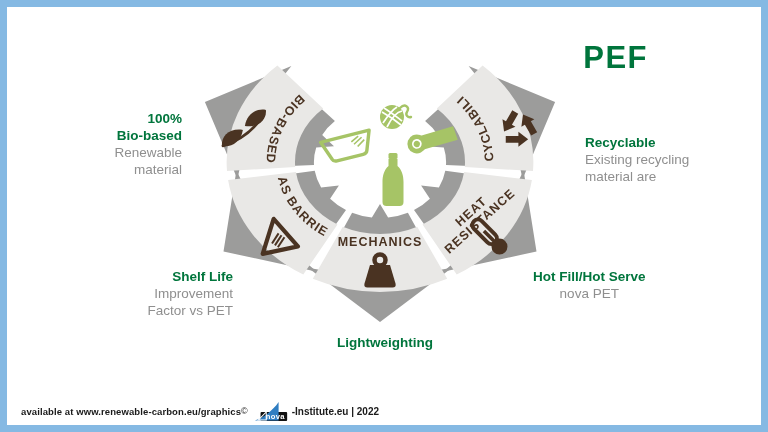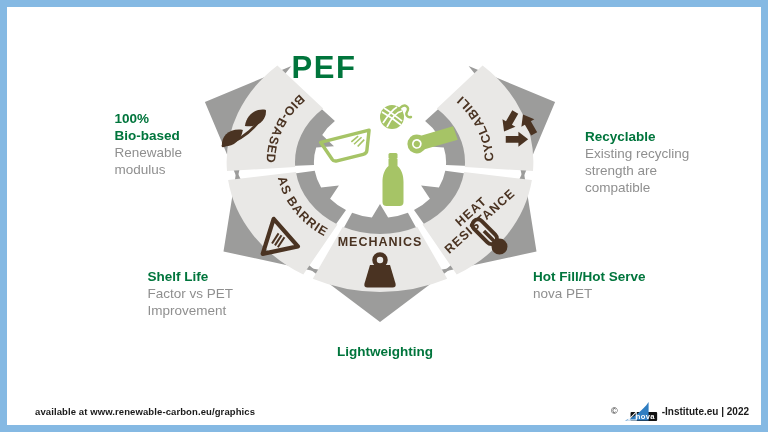"PEF" .title { text-align: center -> right; top: 50px -> 40px }
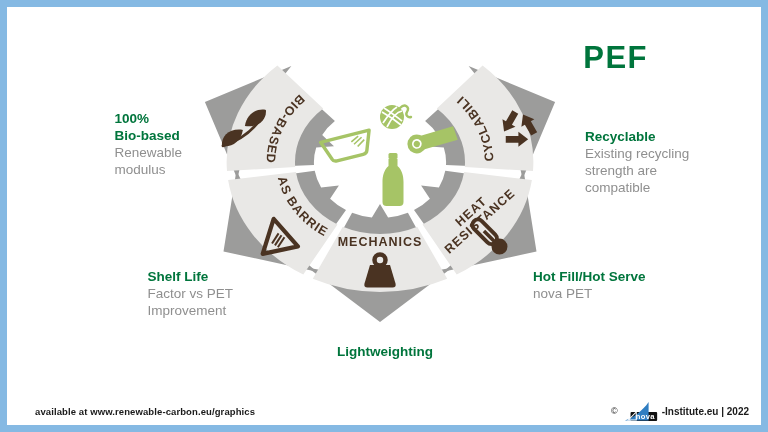"100%" .ta-r { text-align: none -> right }
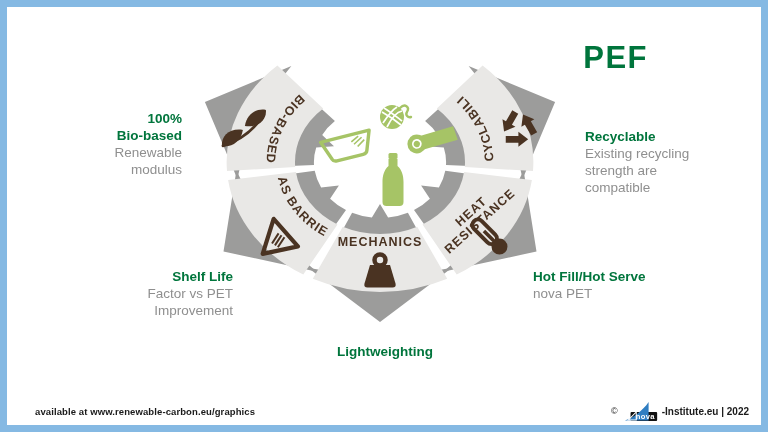"Recyclable" div.callout { top: 128px -> 134px }
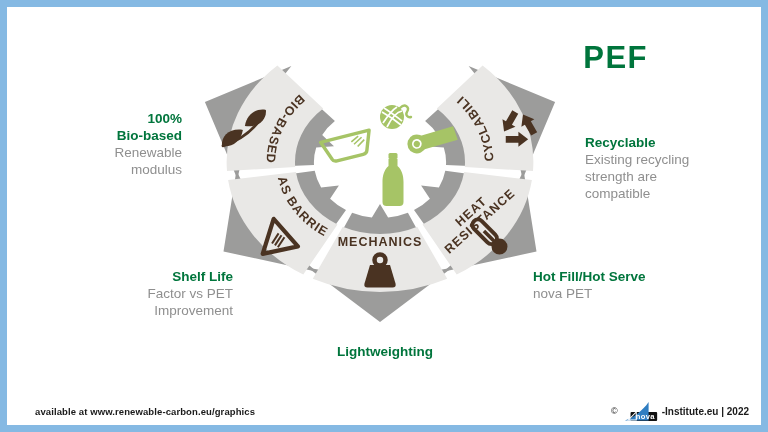"modulus" div { text: modulus -> material }
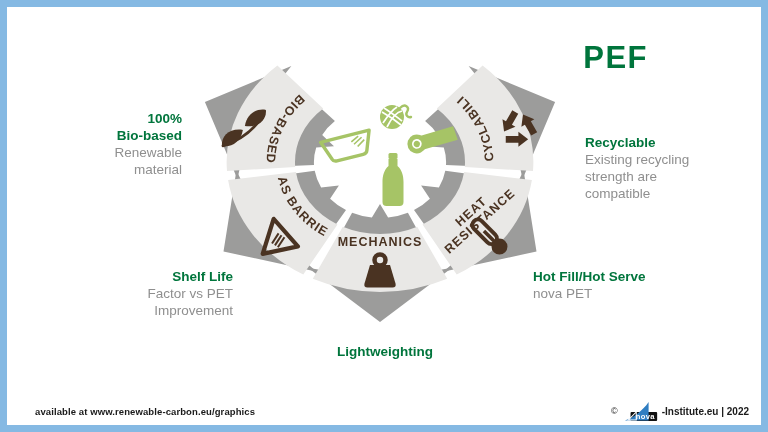"strength are" div { text: strength -> material }
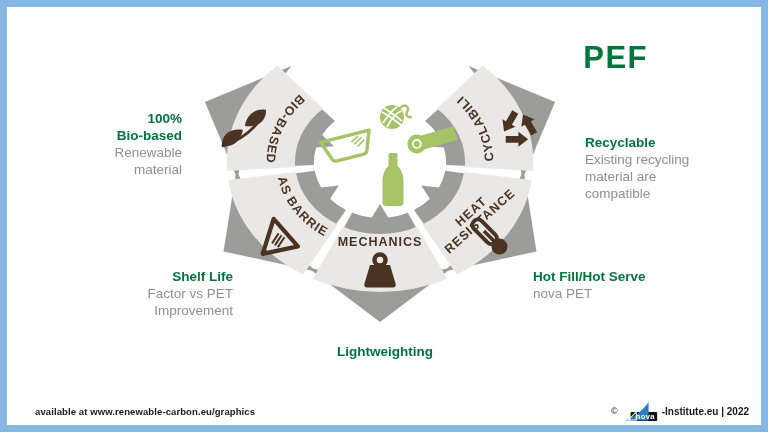"compatible" div { html: <div>compatible</div> -> none }
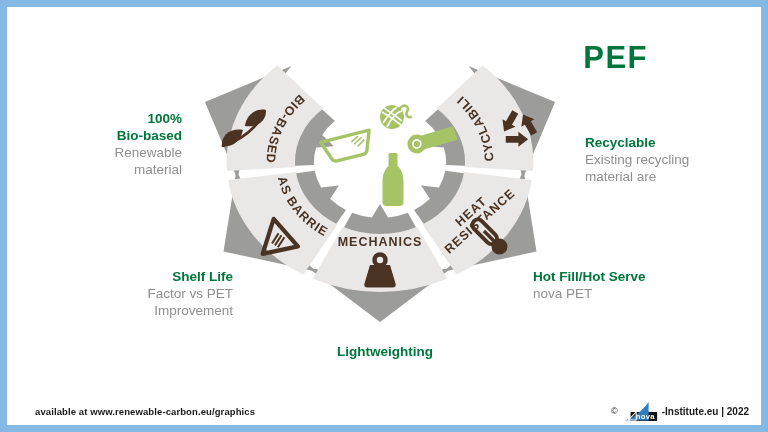"Hot Fill/Hot Serve" div.callout { text-align: none -> center }
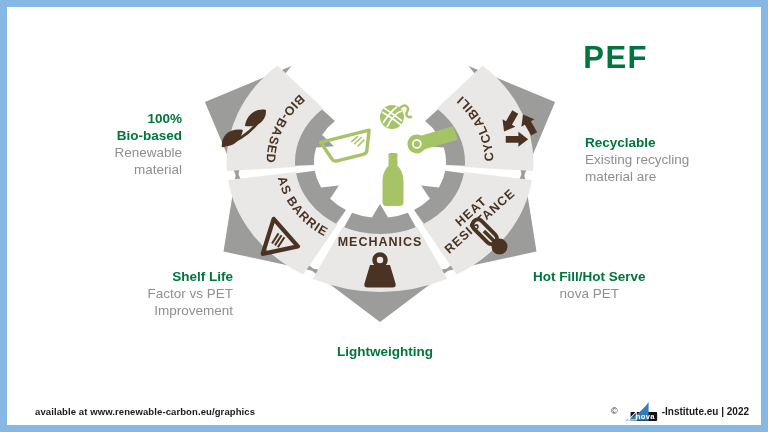"Factor vs PET" div { order: before "Improvement" -> after "Improvement" }
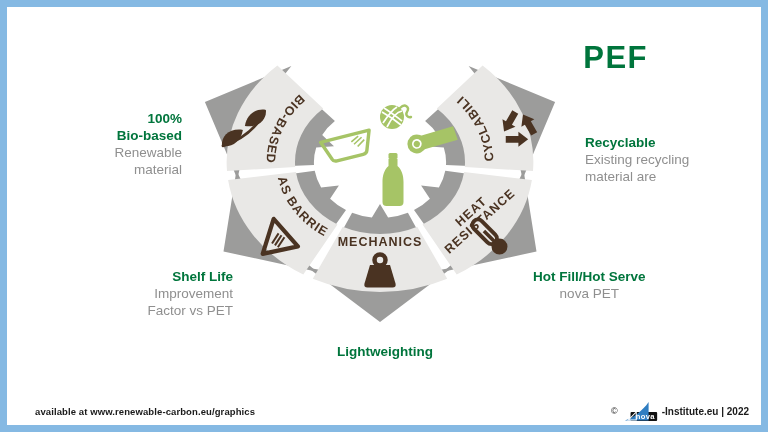"Lightweighting" div.callout { margin-top: 9px -> none }
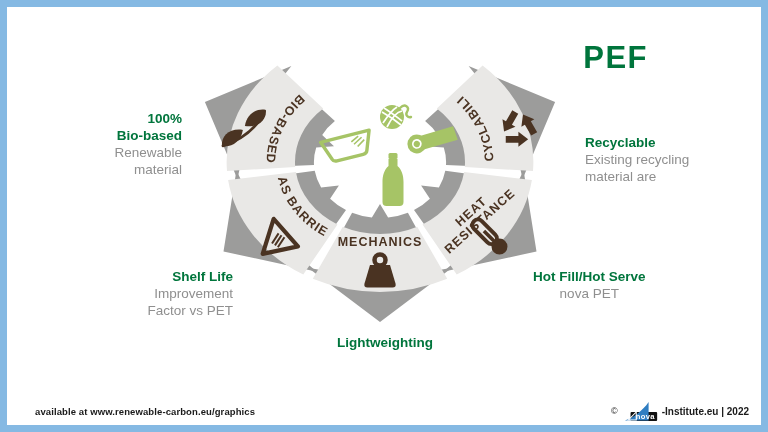"available at" .footer { justify-content: space-between -> none; padding: 0 12px 2px 28px -> 0 12px 2px 14px }
